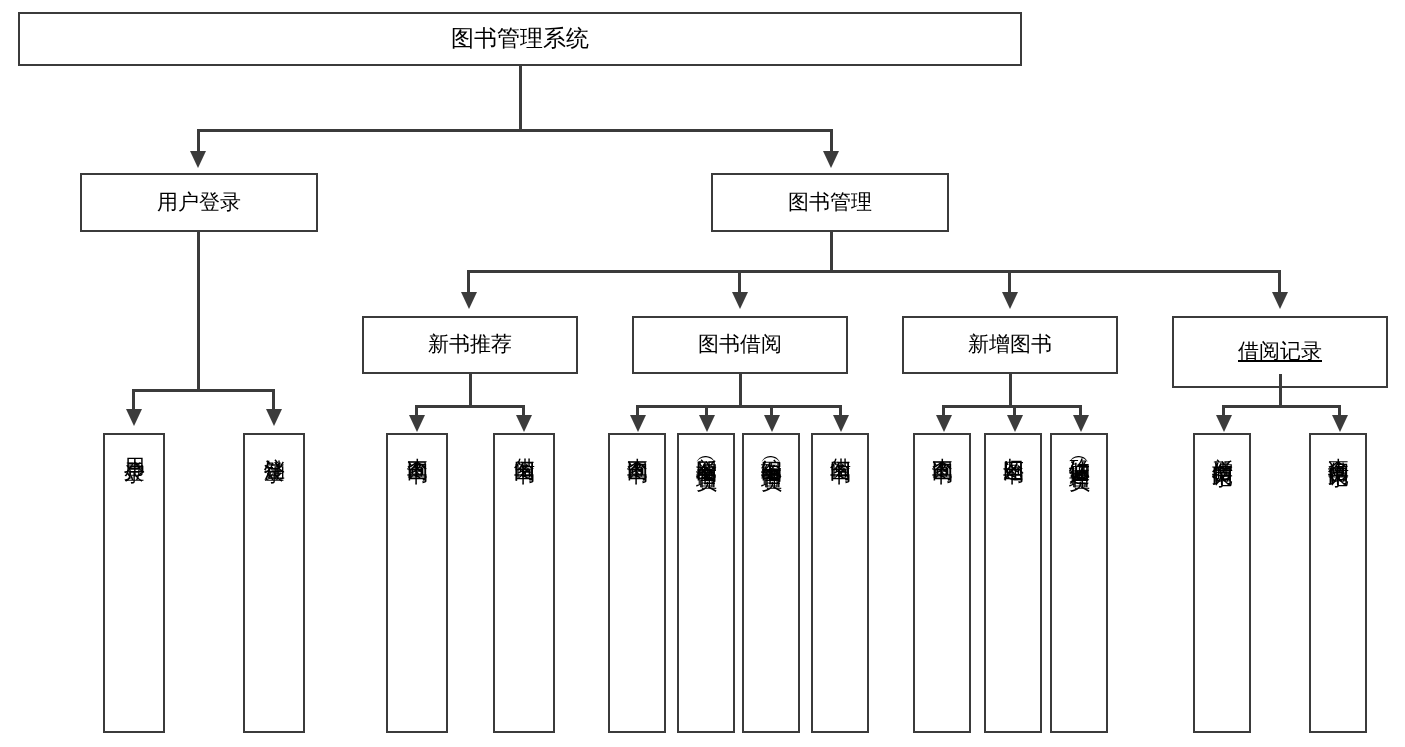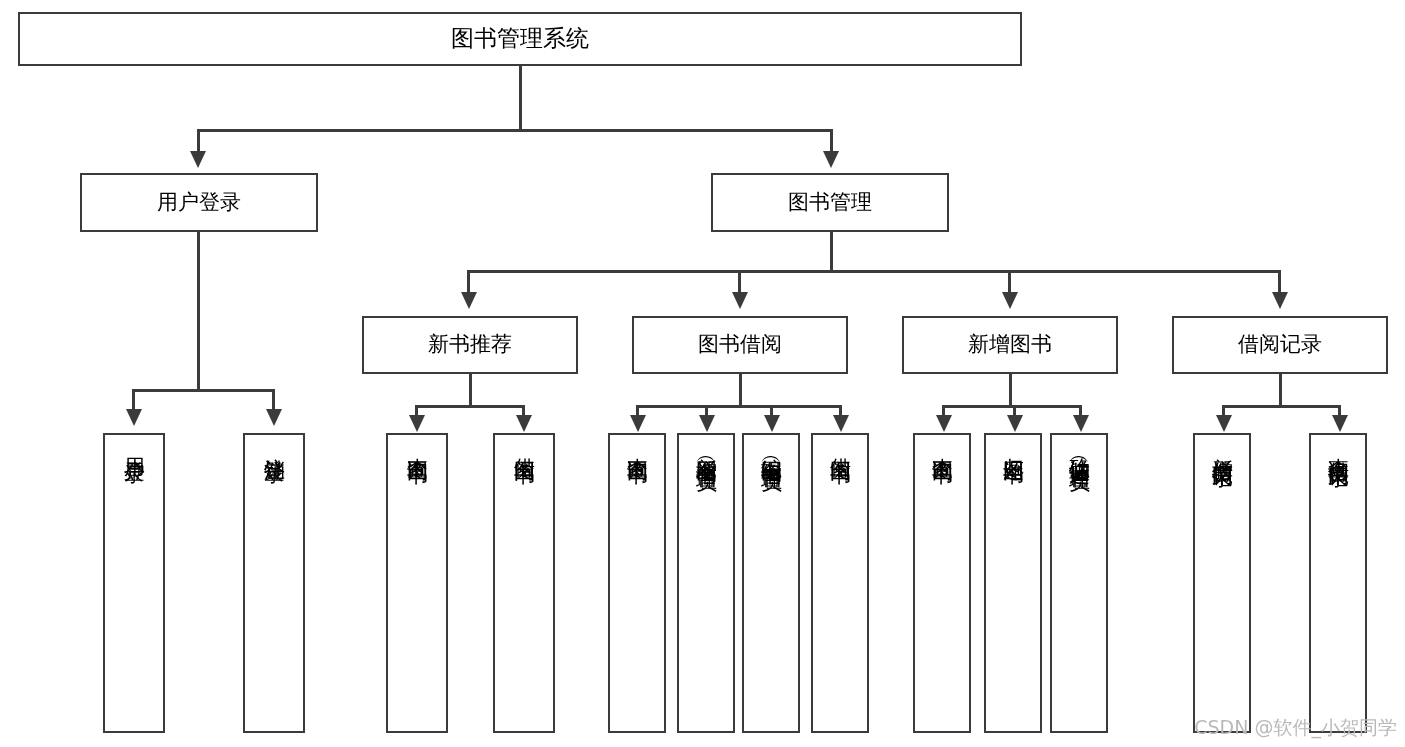"借阅记录" div.node { height: 58px -> 72px; text-decoration: none -> underline }
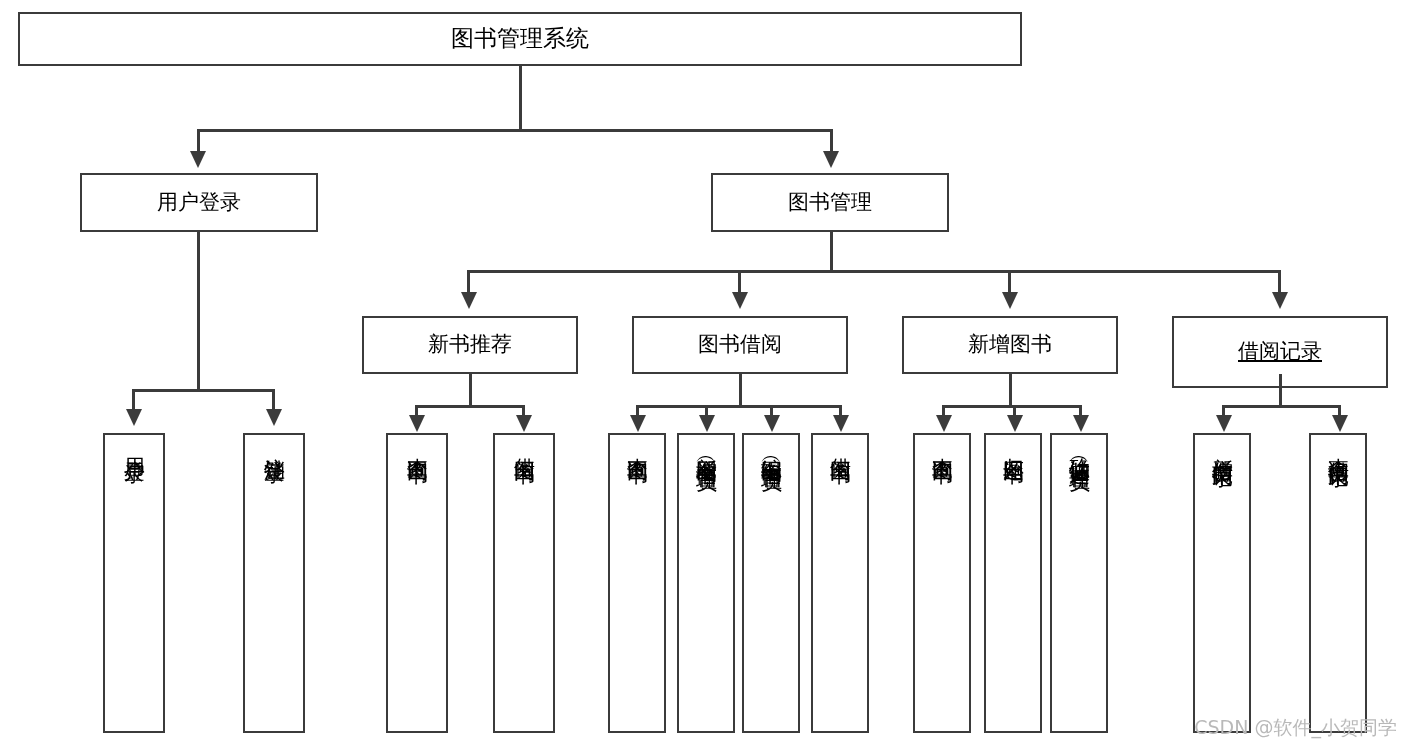"CSDN @软件_小贺同学" div { html: <div>CSDN @软件_小贺同学</div> -> none }
